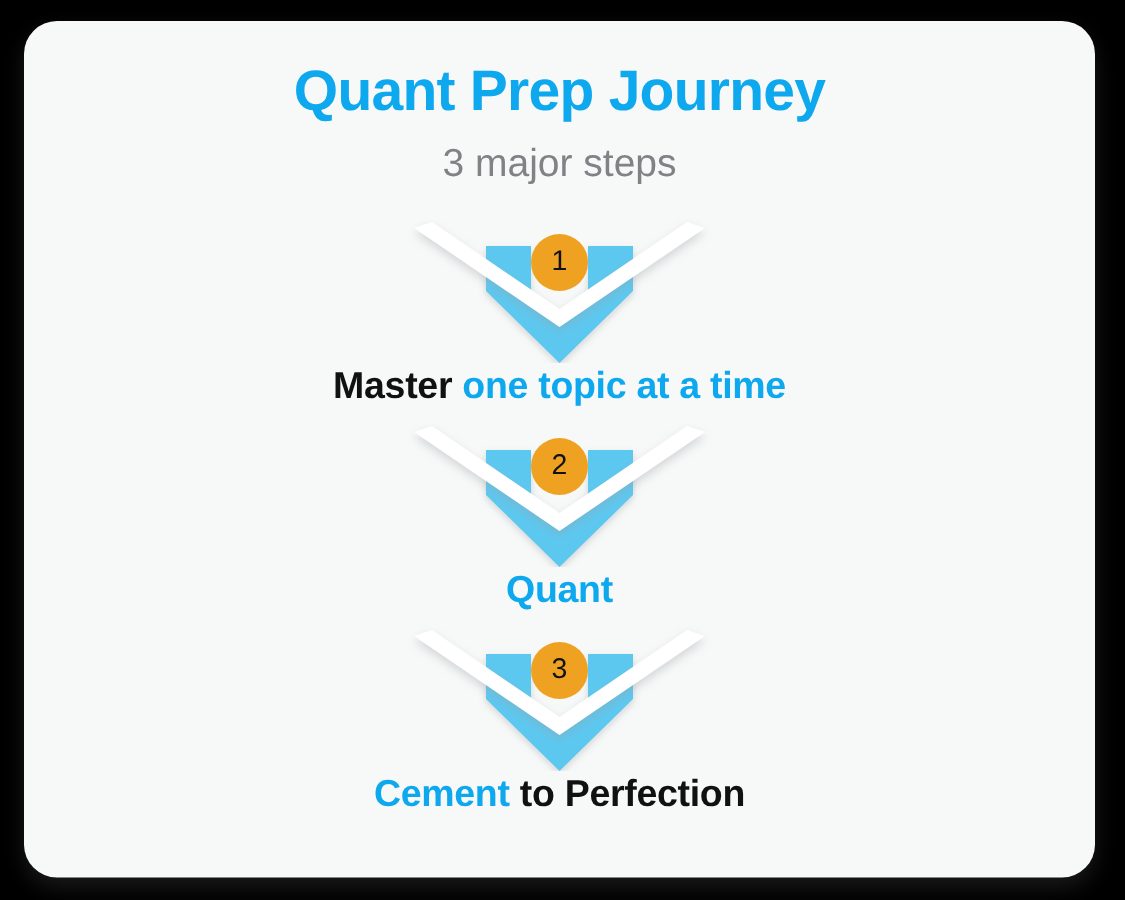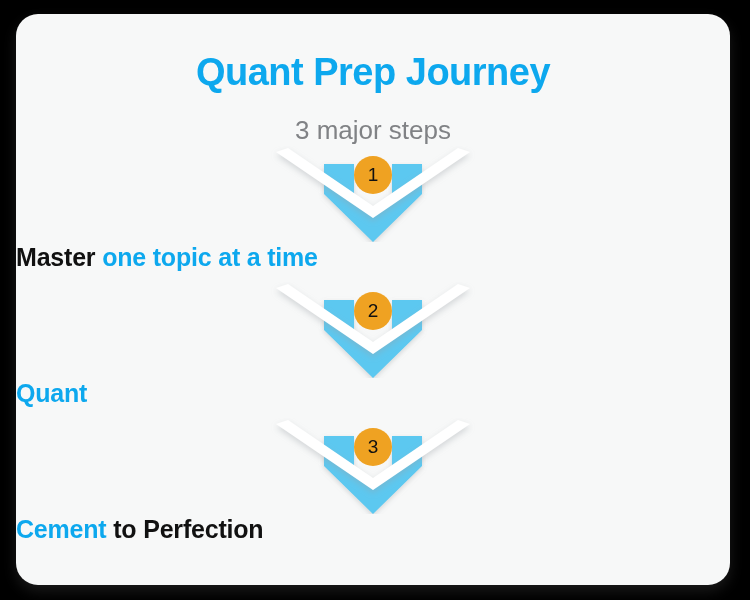"Quant Prep Journey" #title { margin: 15px -> 4px }
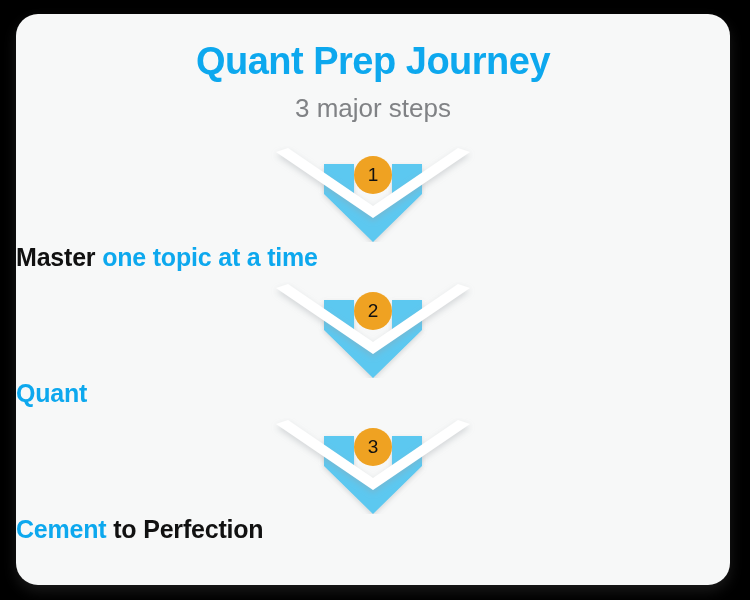"Master one topic at a" .step-label { text-align: none -> center }
